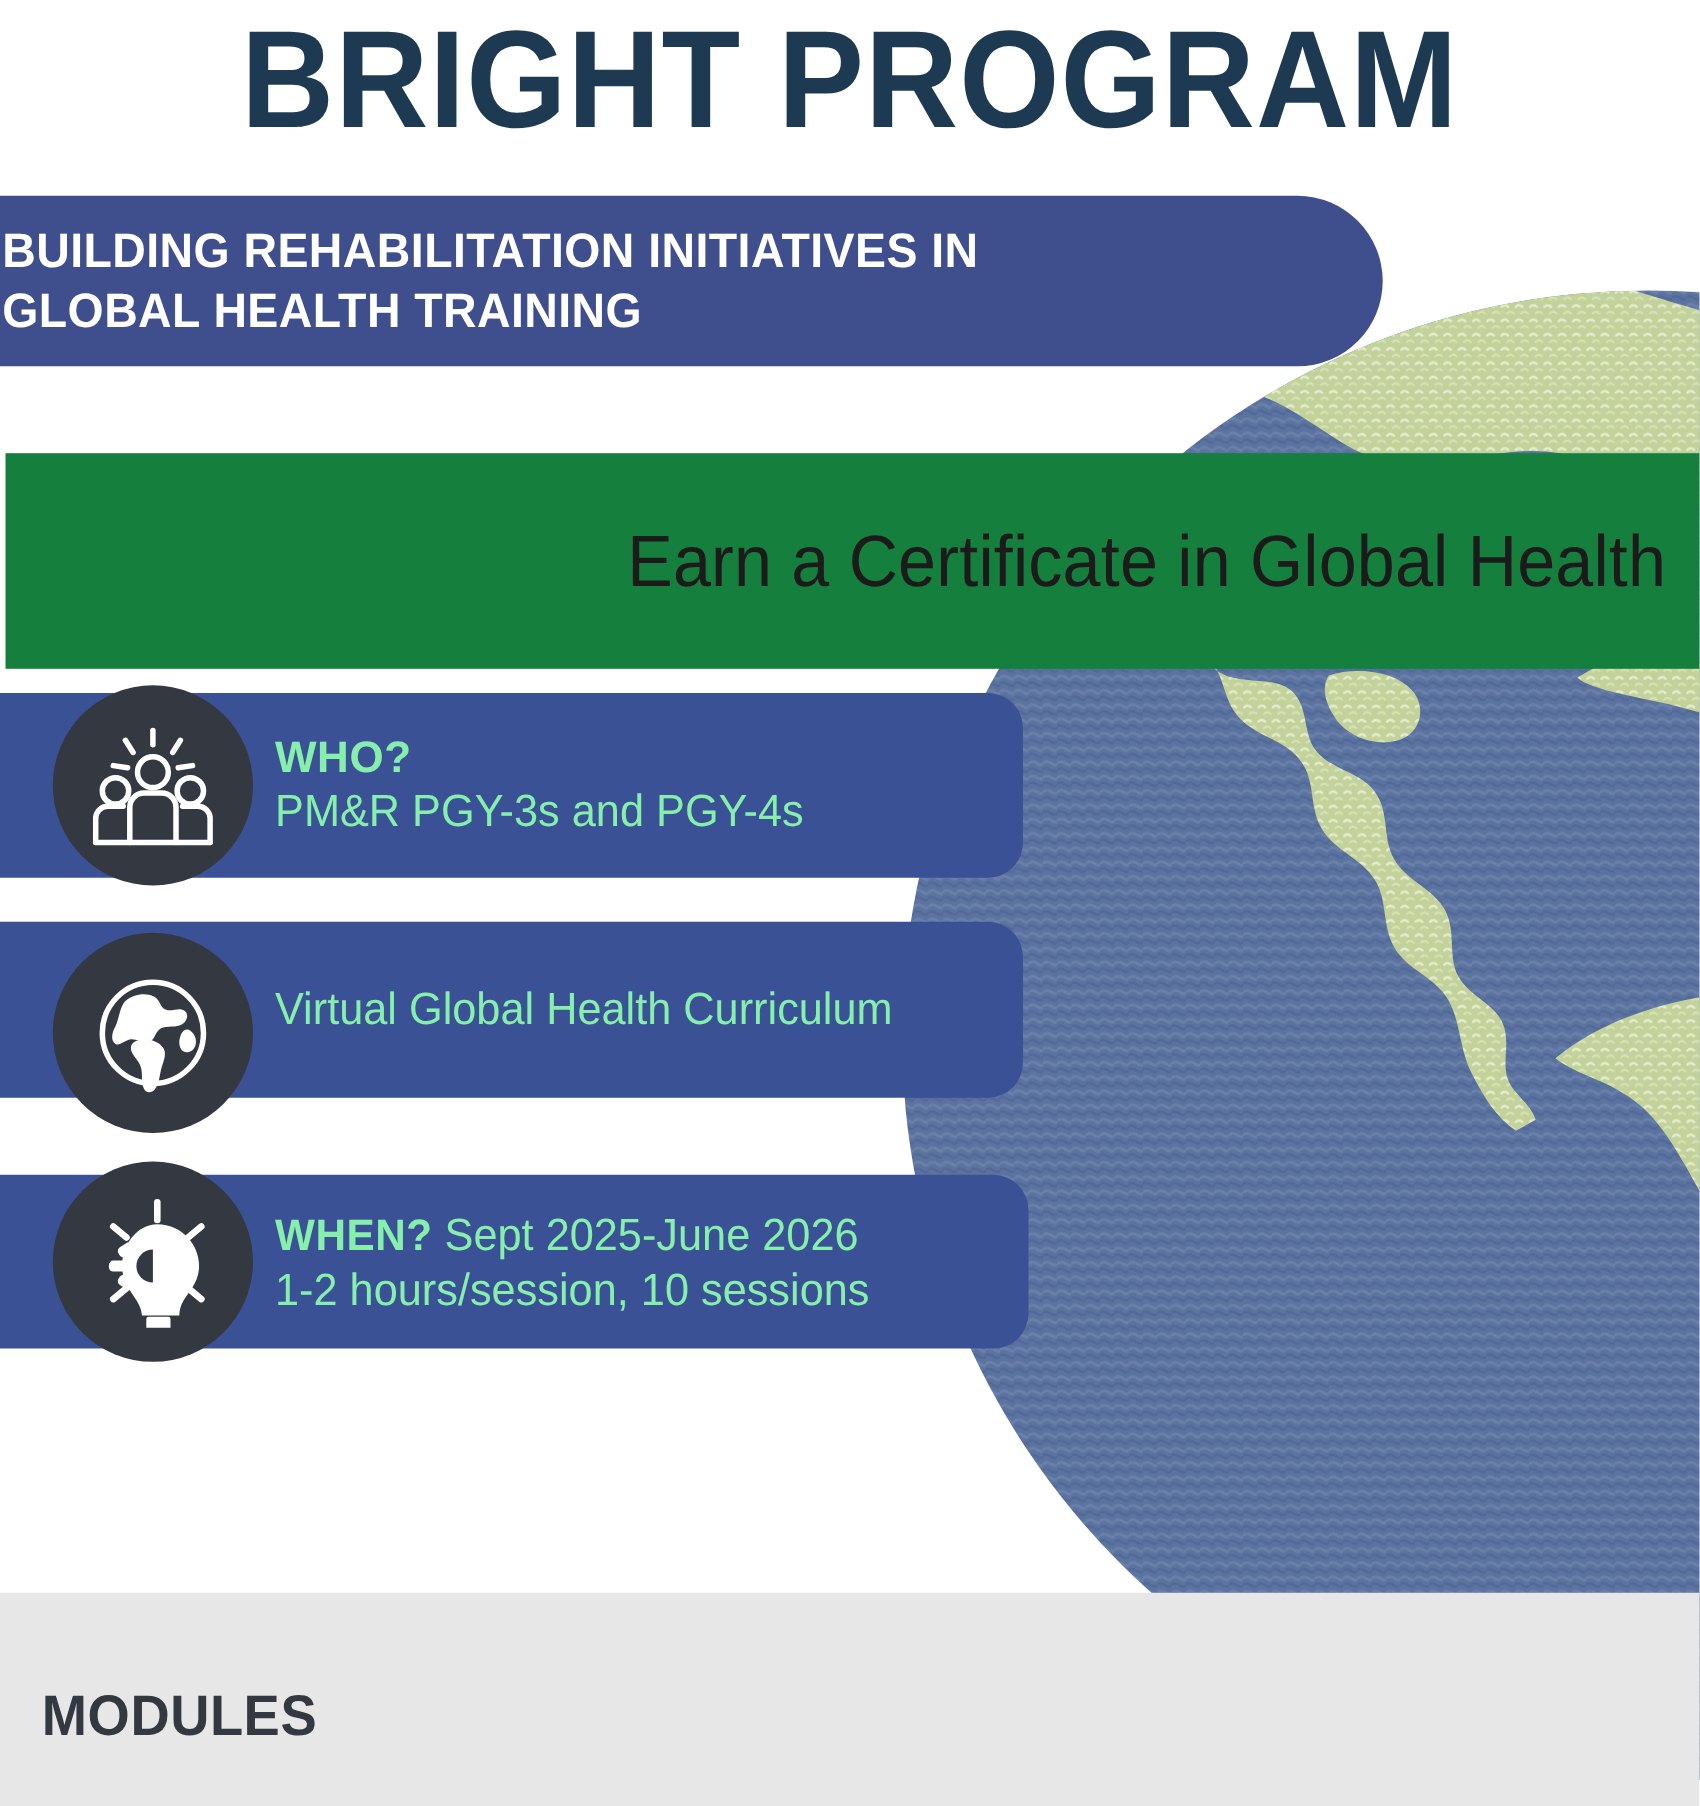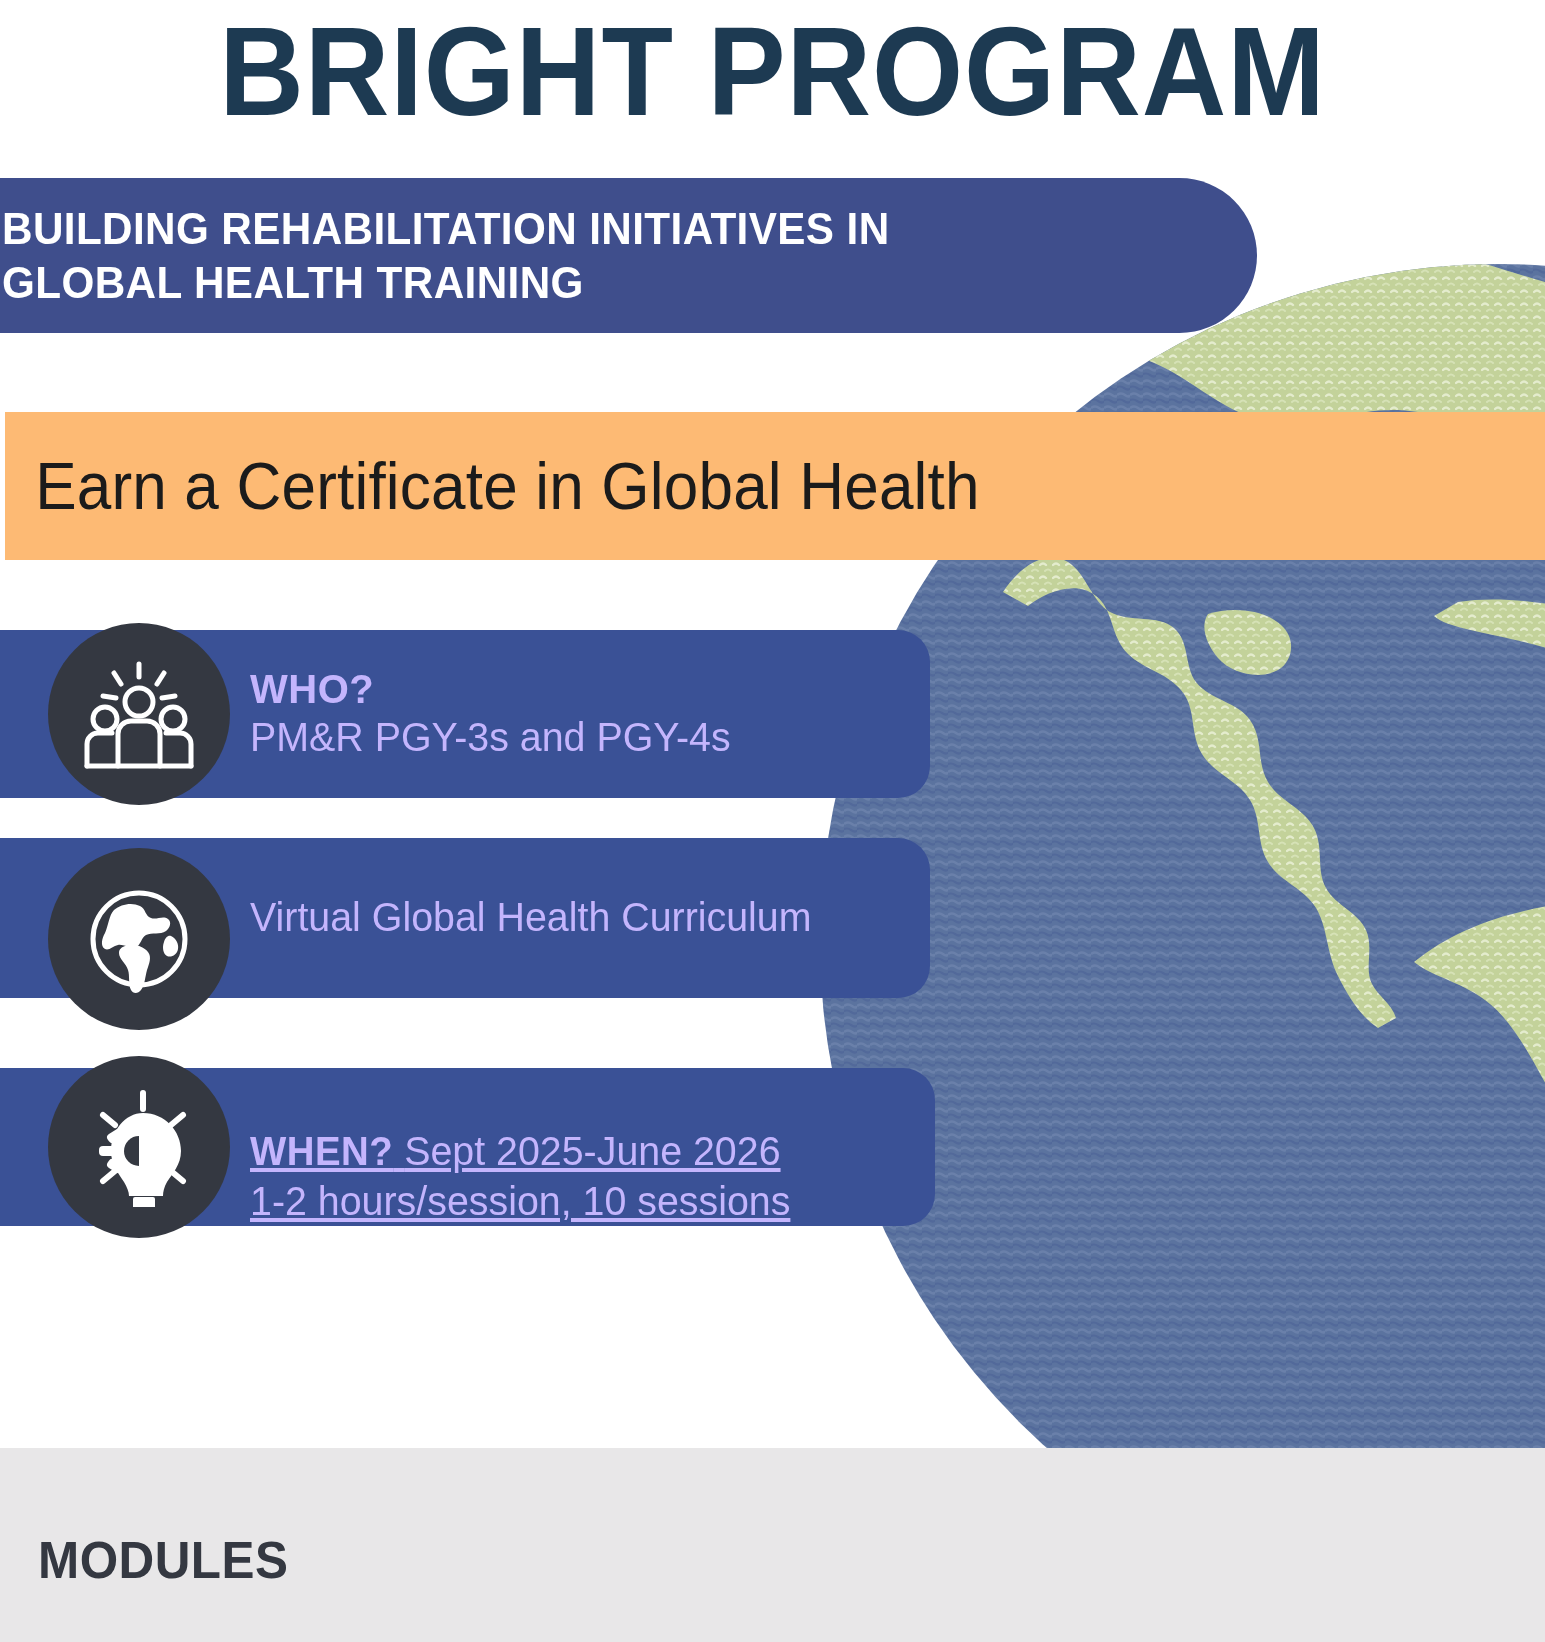"Earn a Certificate in Global" .cert-band { background: #fdba74 -> #15803d; height: 148px -> 196px; justify-content: flex-start -> flex-end }
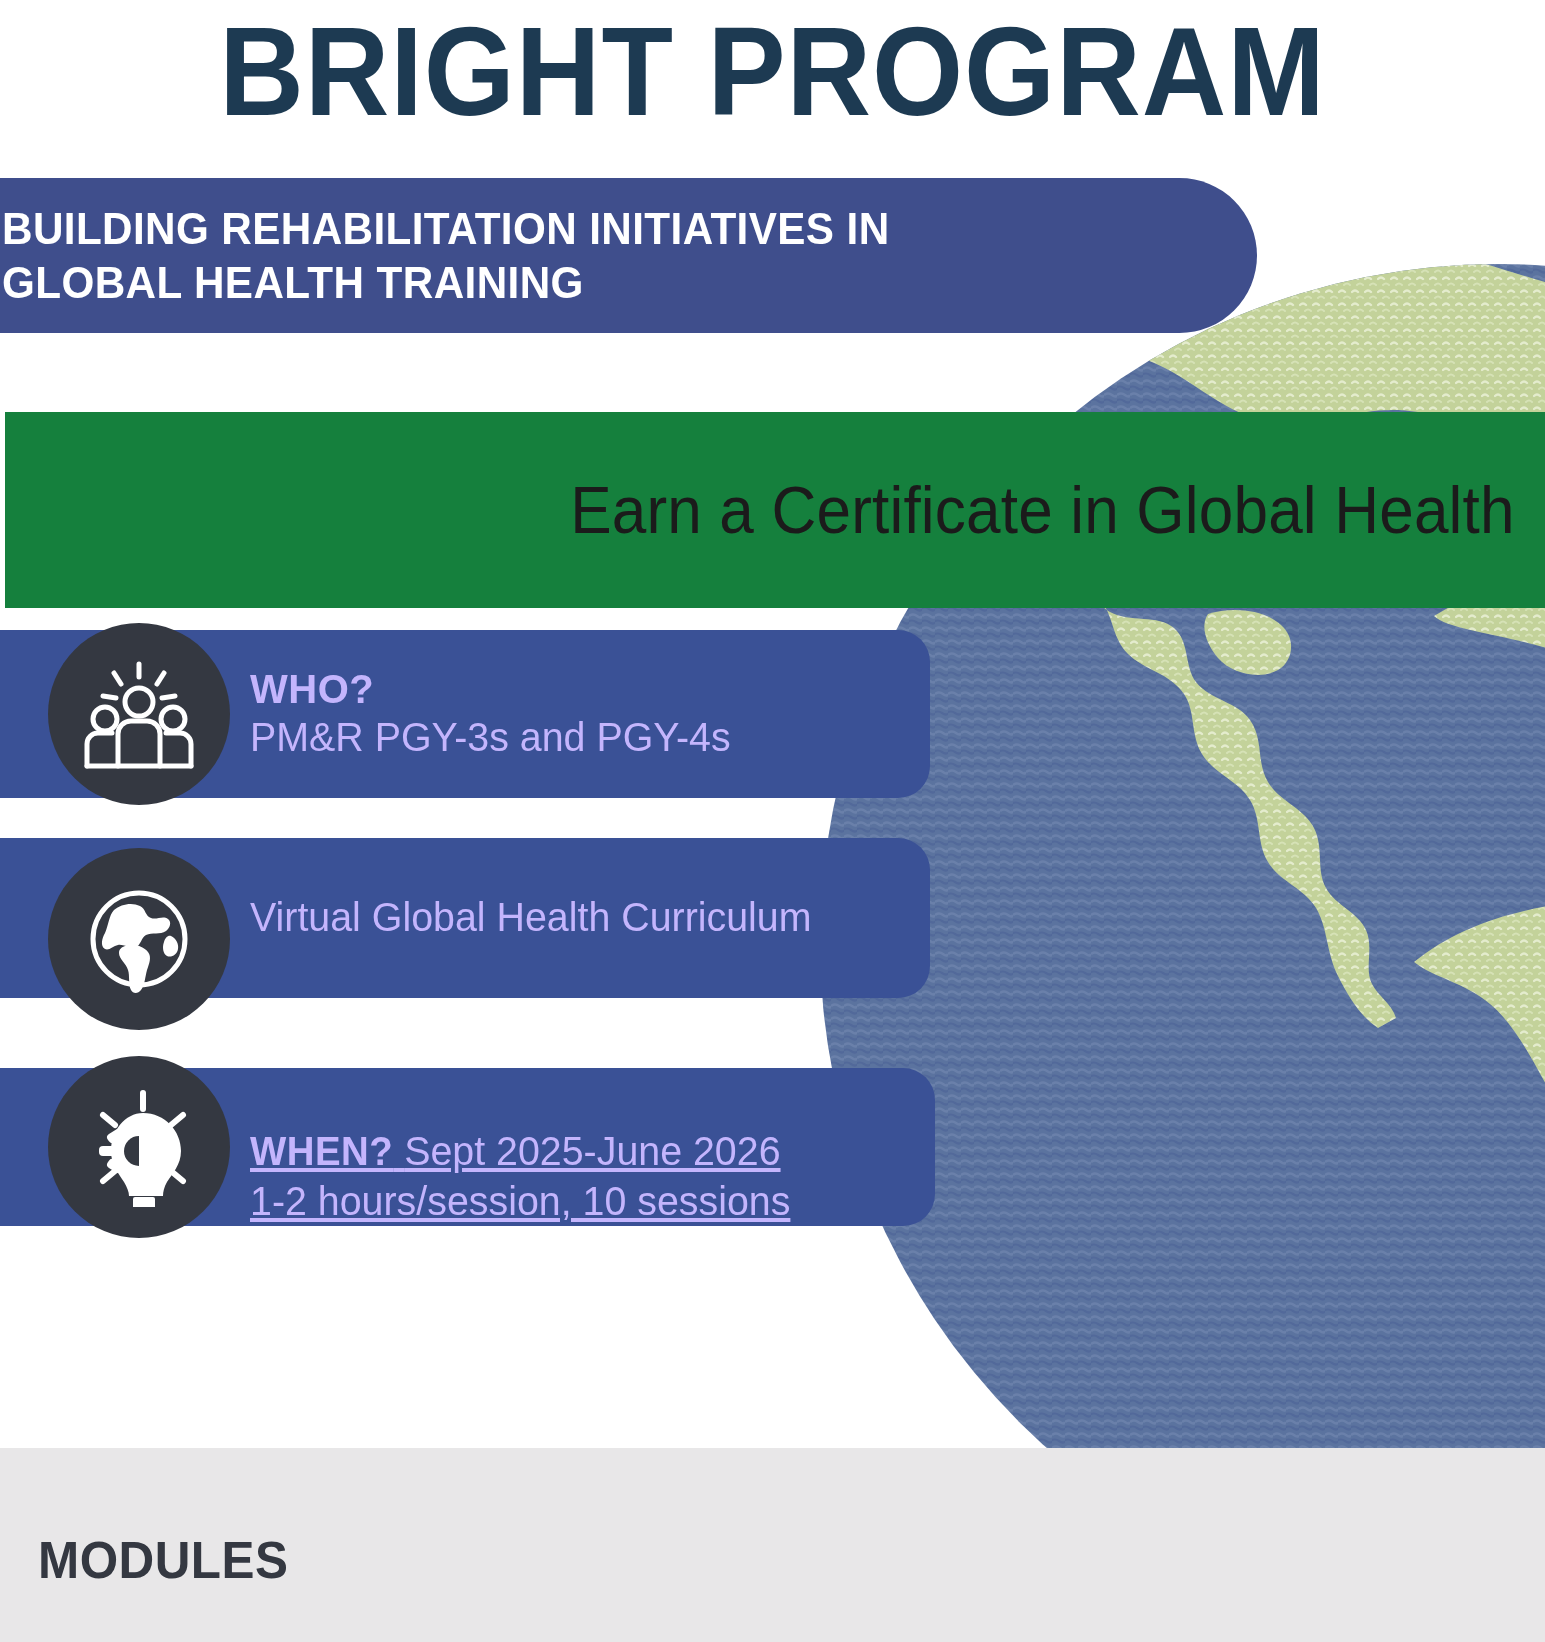"WHO?" .pill .pill-body { color: #c4b5fd -> #86efac }
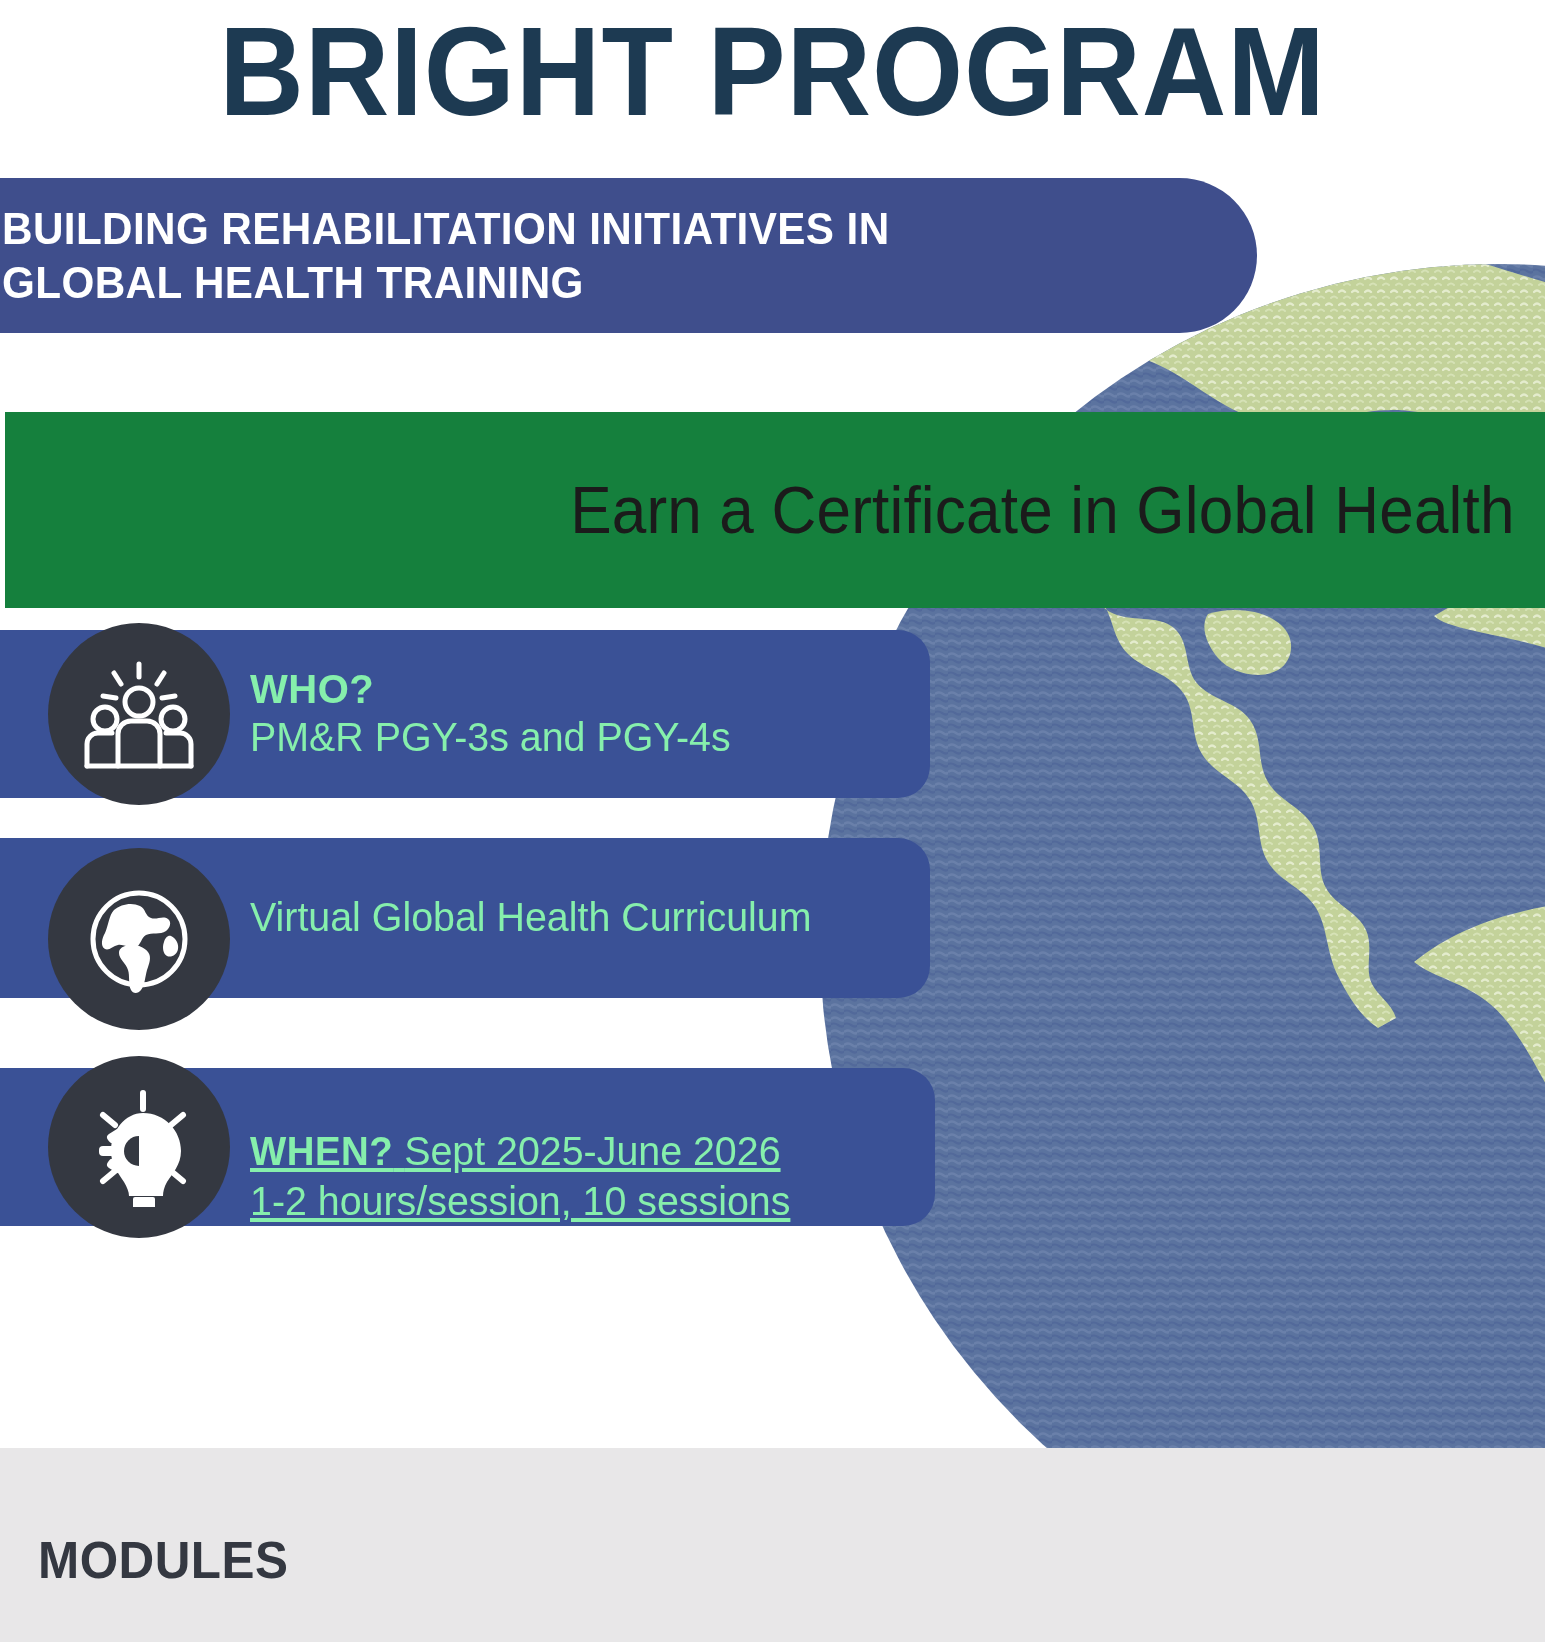"WHEN? Sept 2025-June 2026" #pill-when .pill-body { justify-content: flex-end -> center; text-decoration: underline -> none }
